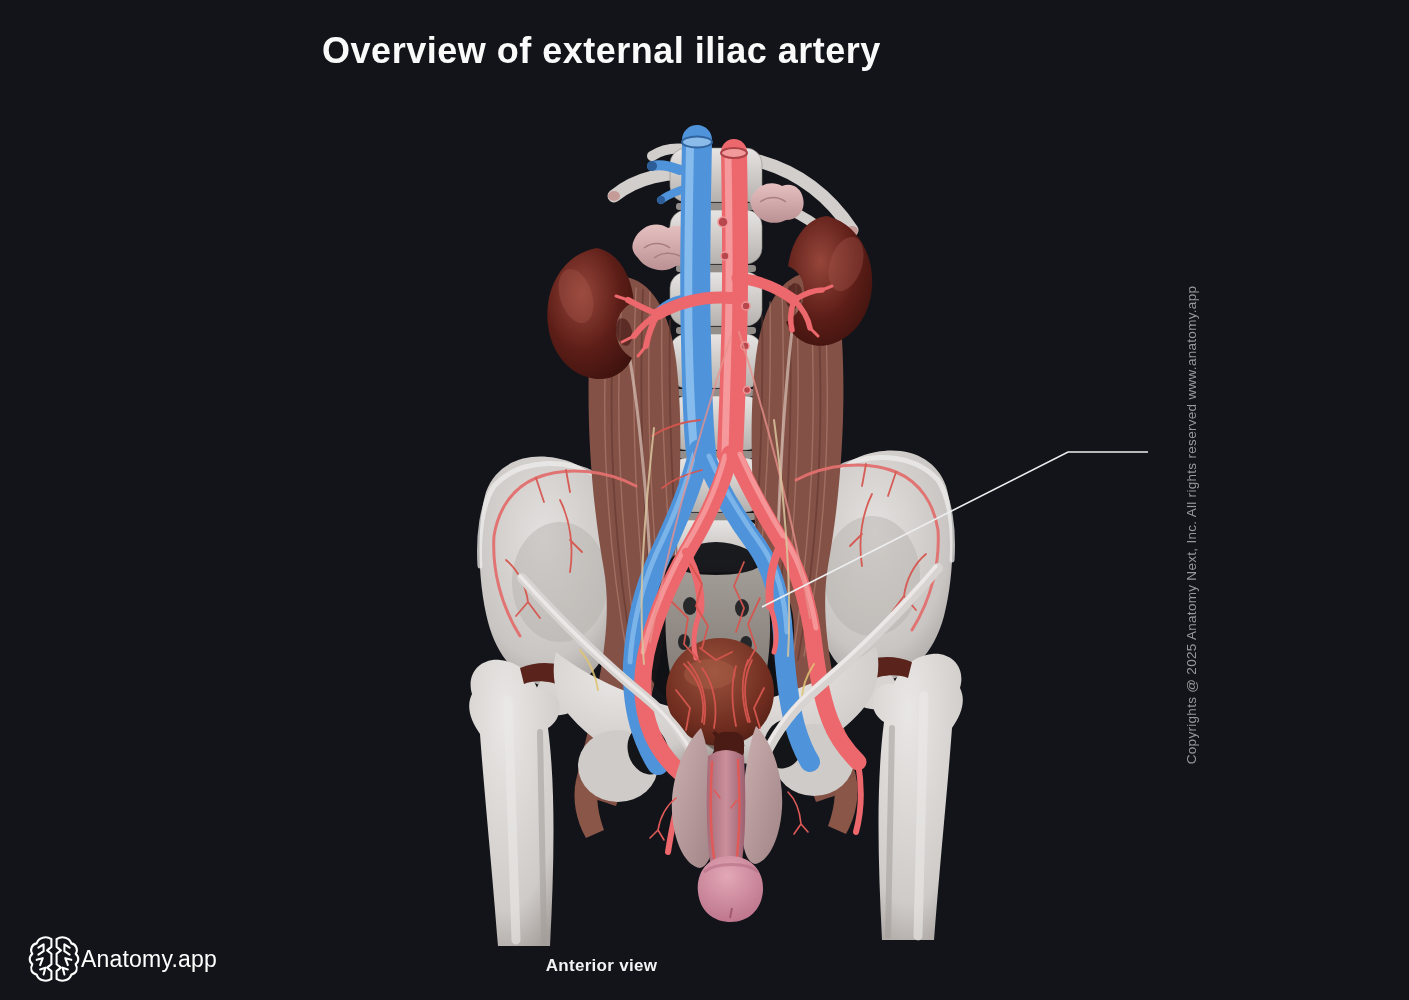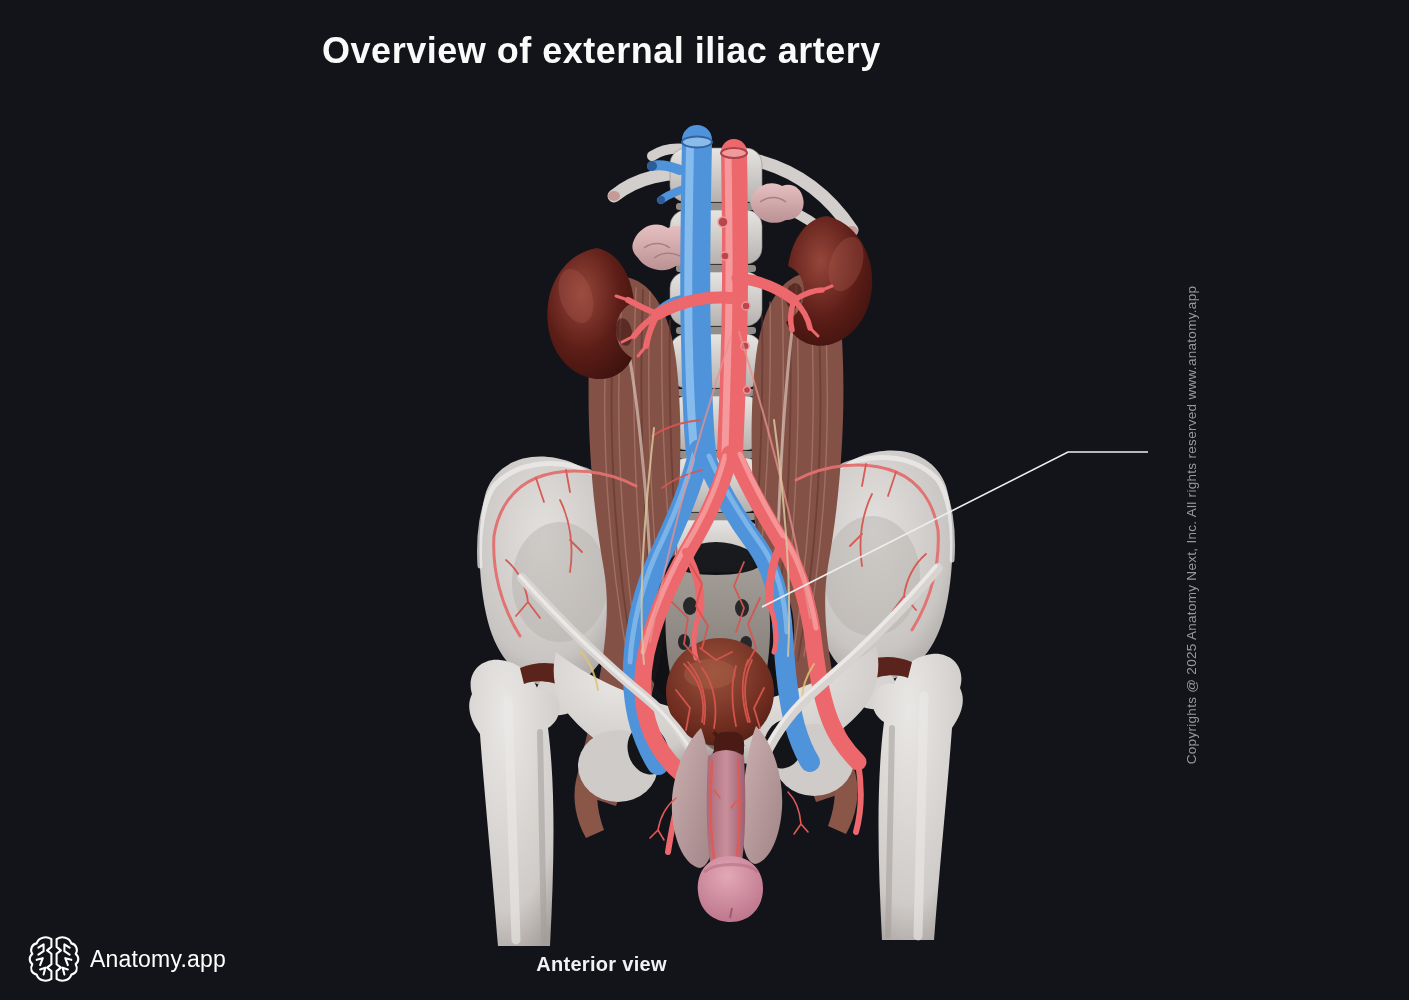"Anatomy.app" .brand { gap: 10px -> 1px }
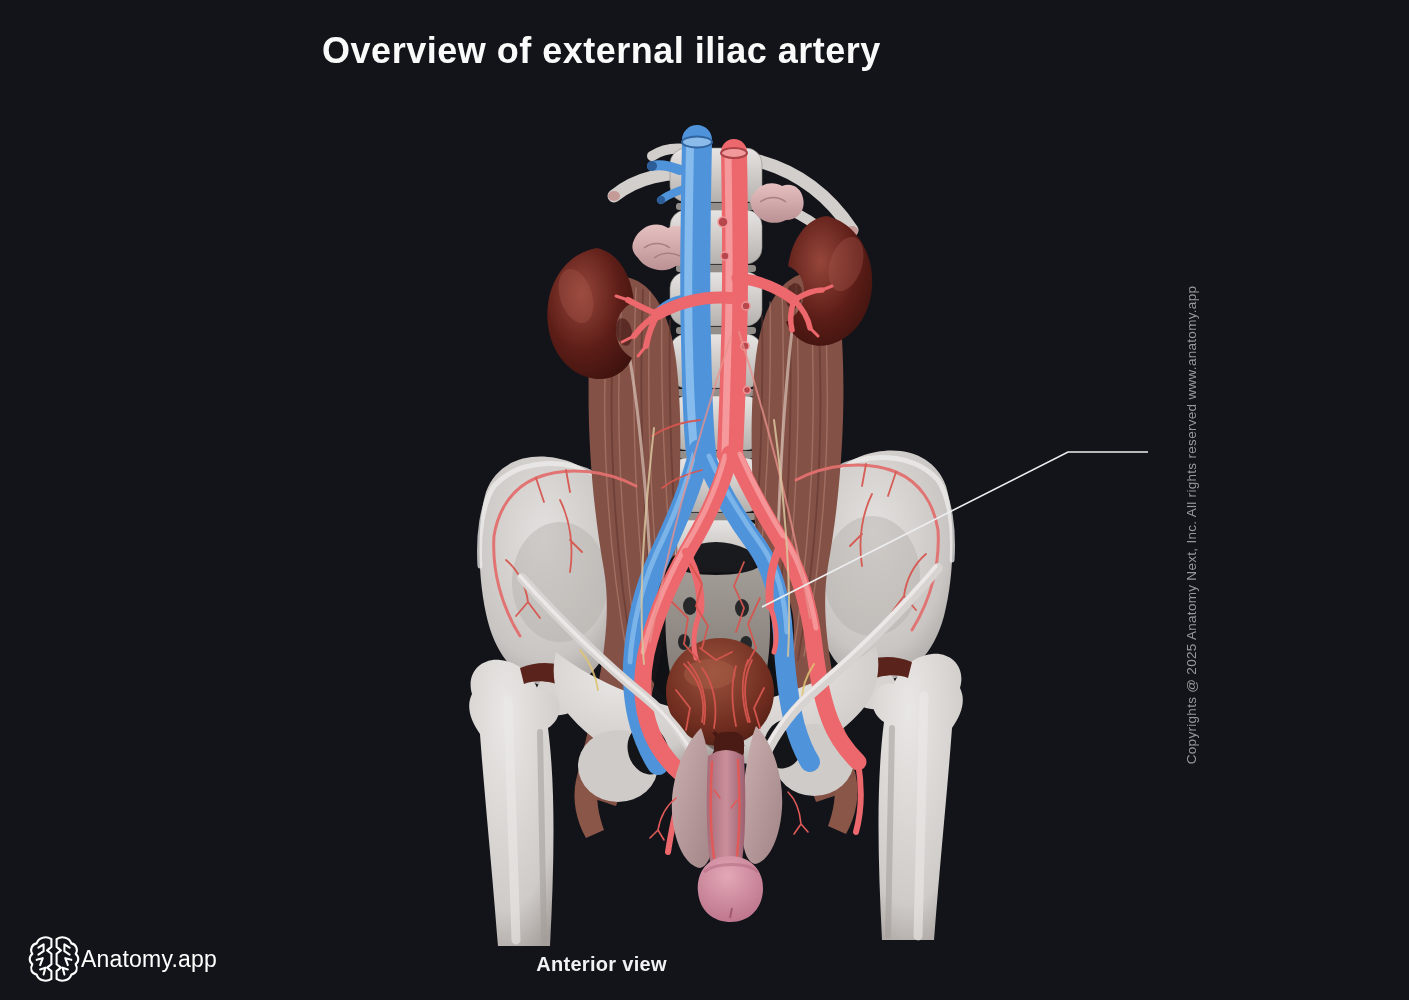"Anterior view" .view-label { font-size: 20px -> 17px }
